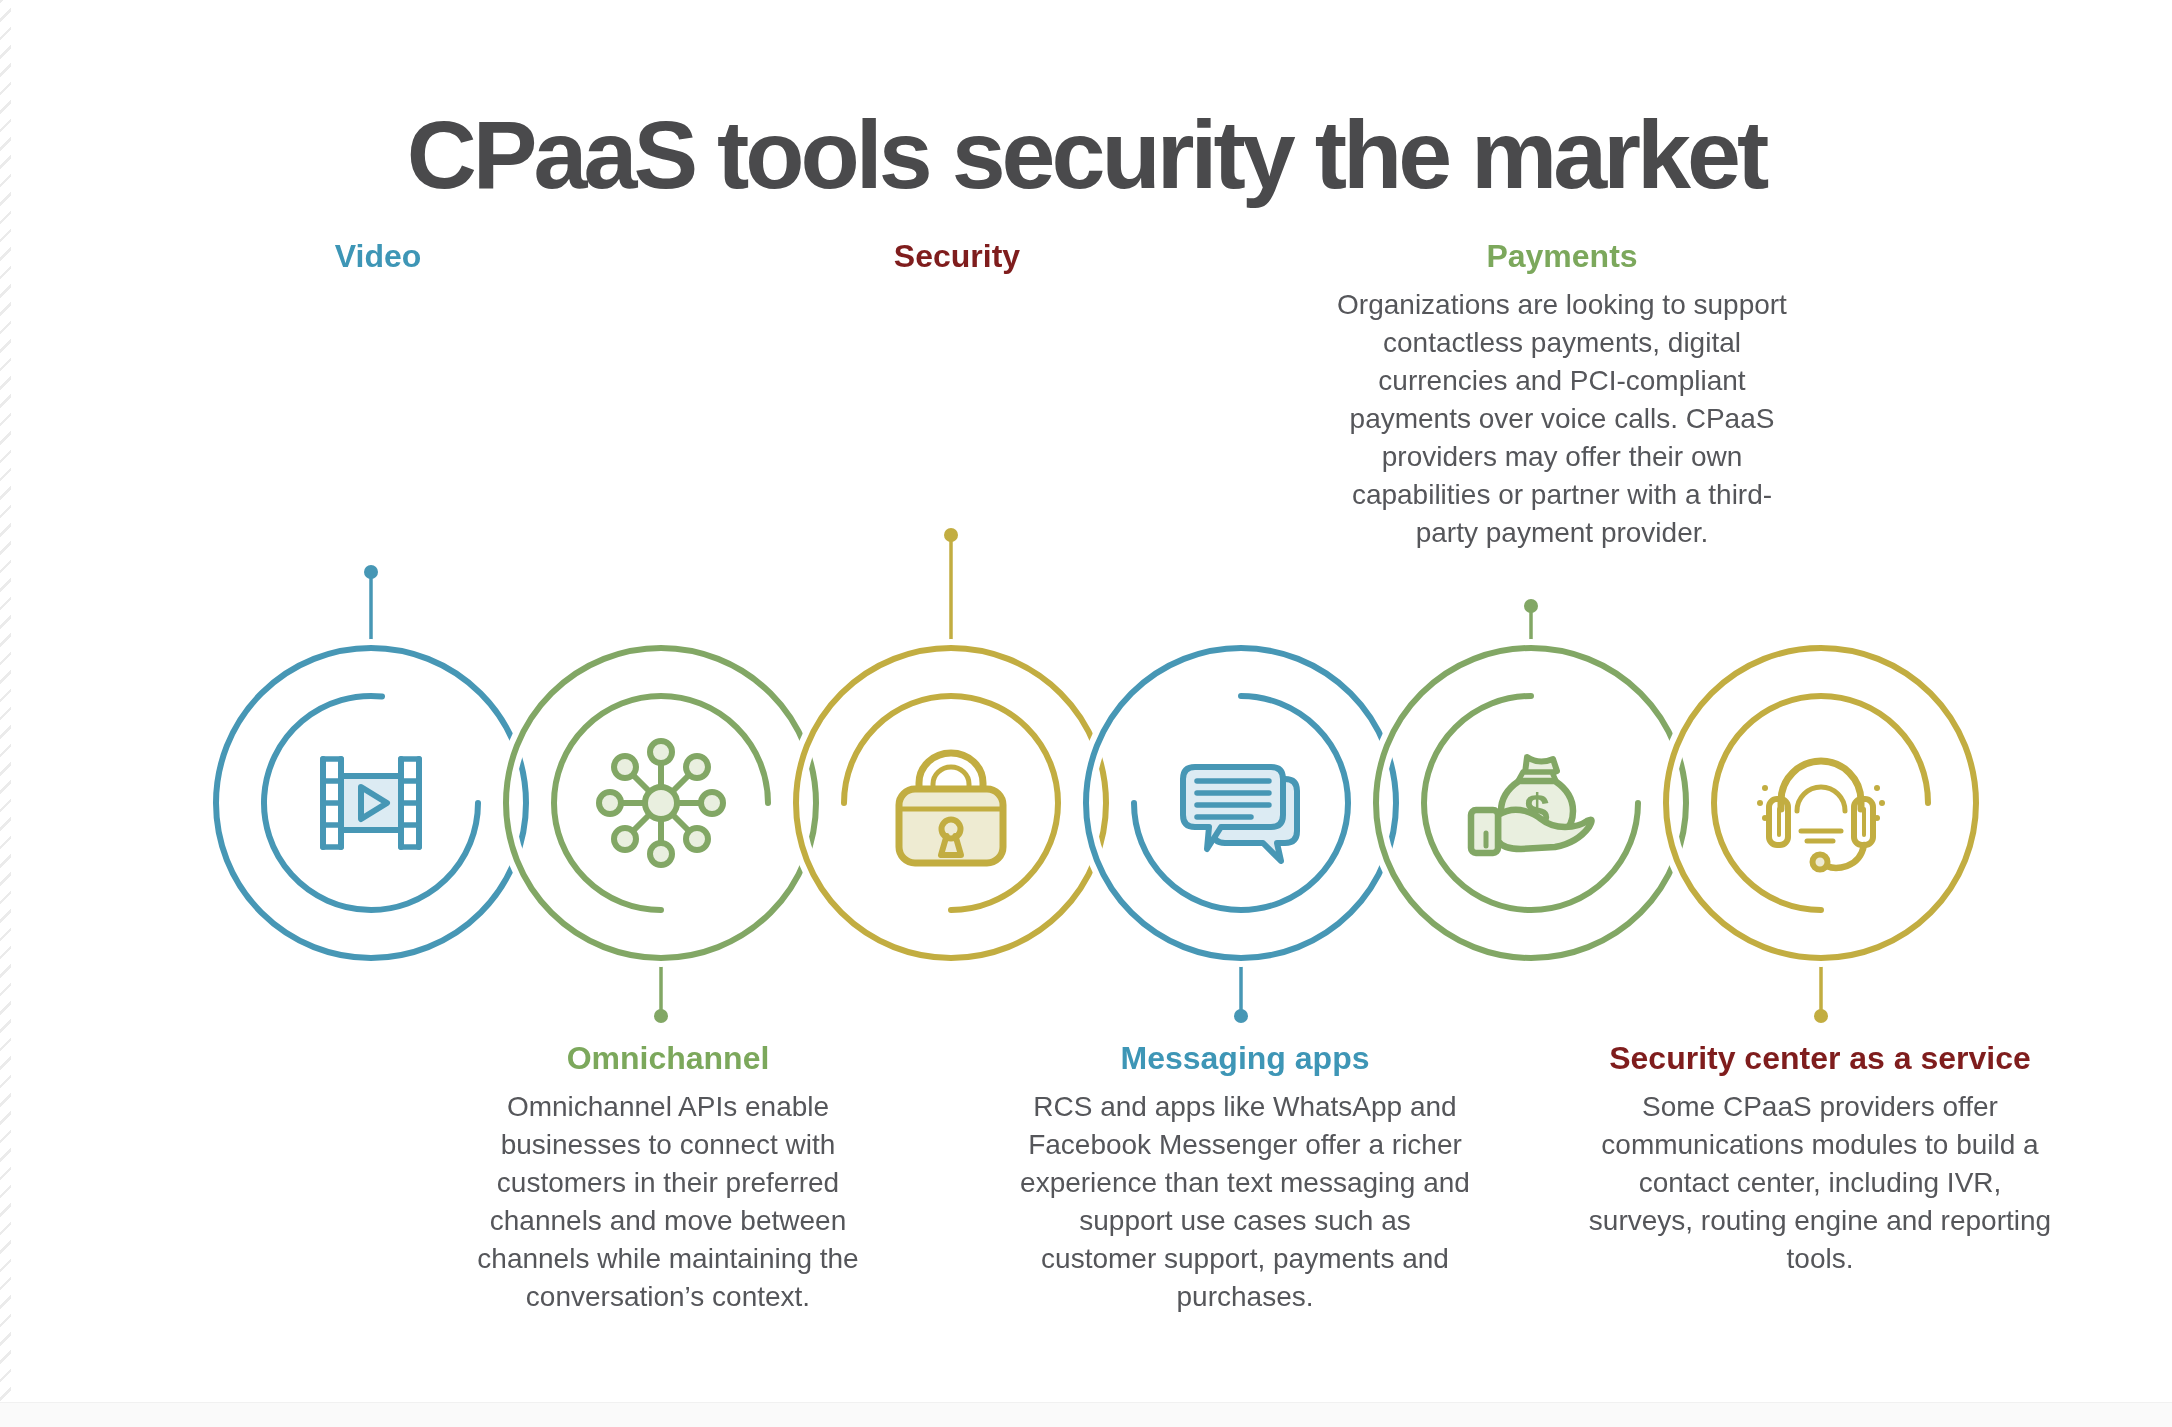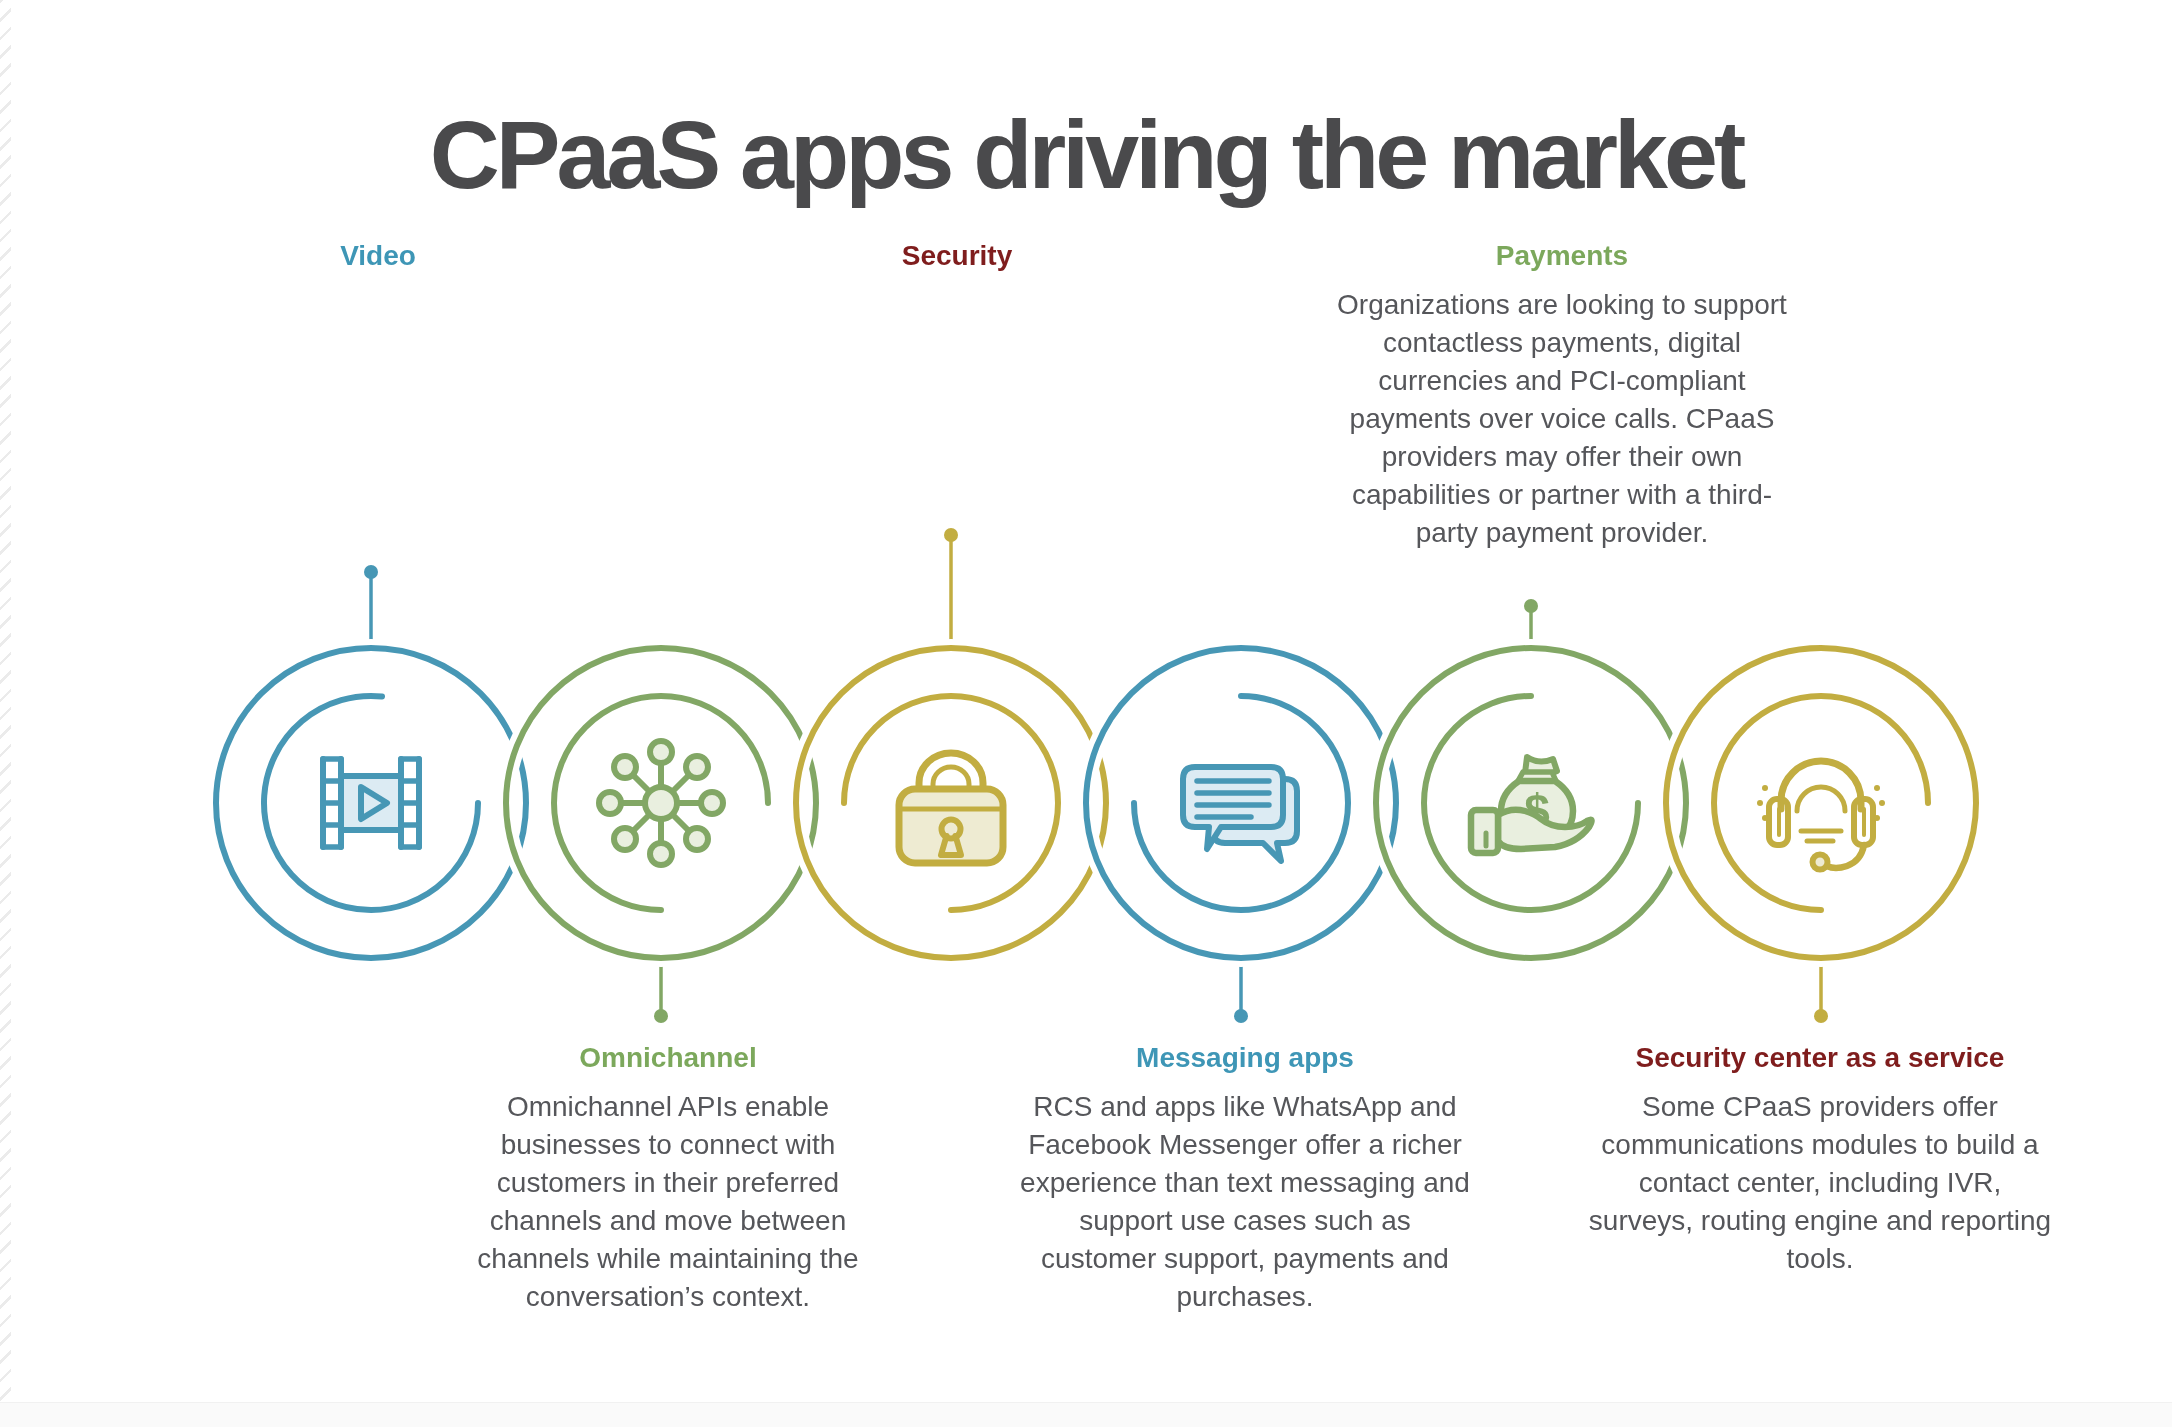"CPaaS apps driving the market" h1.page-title { text: apps driving -> tools security }
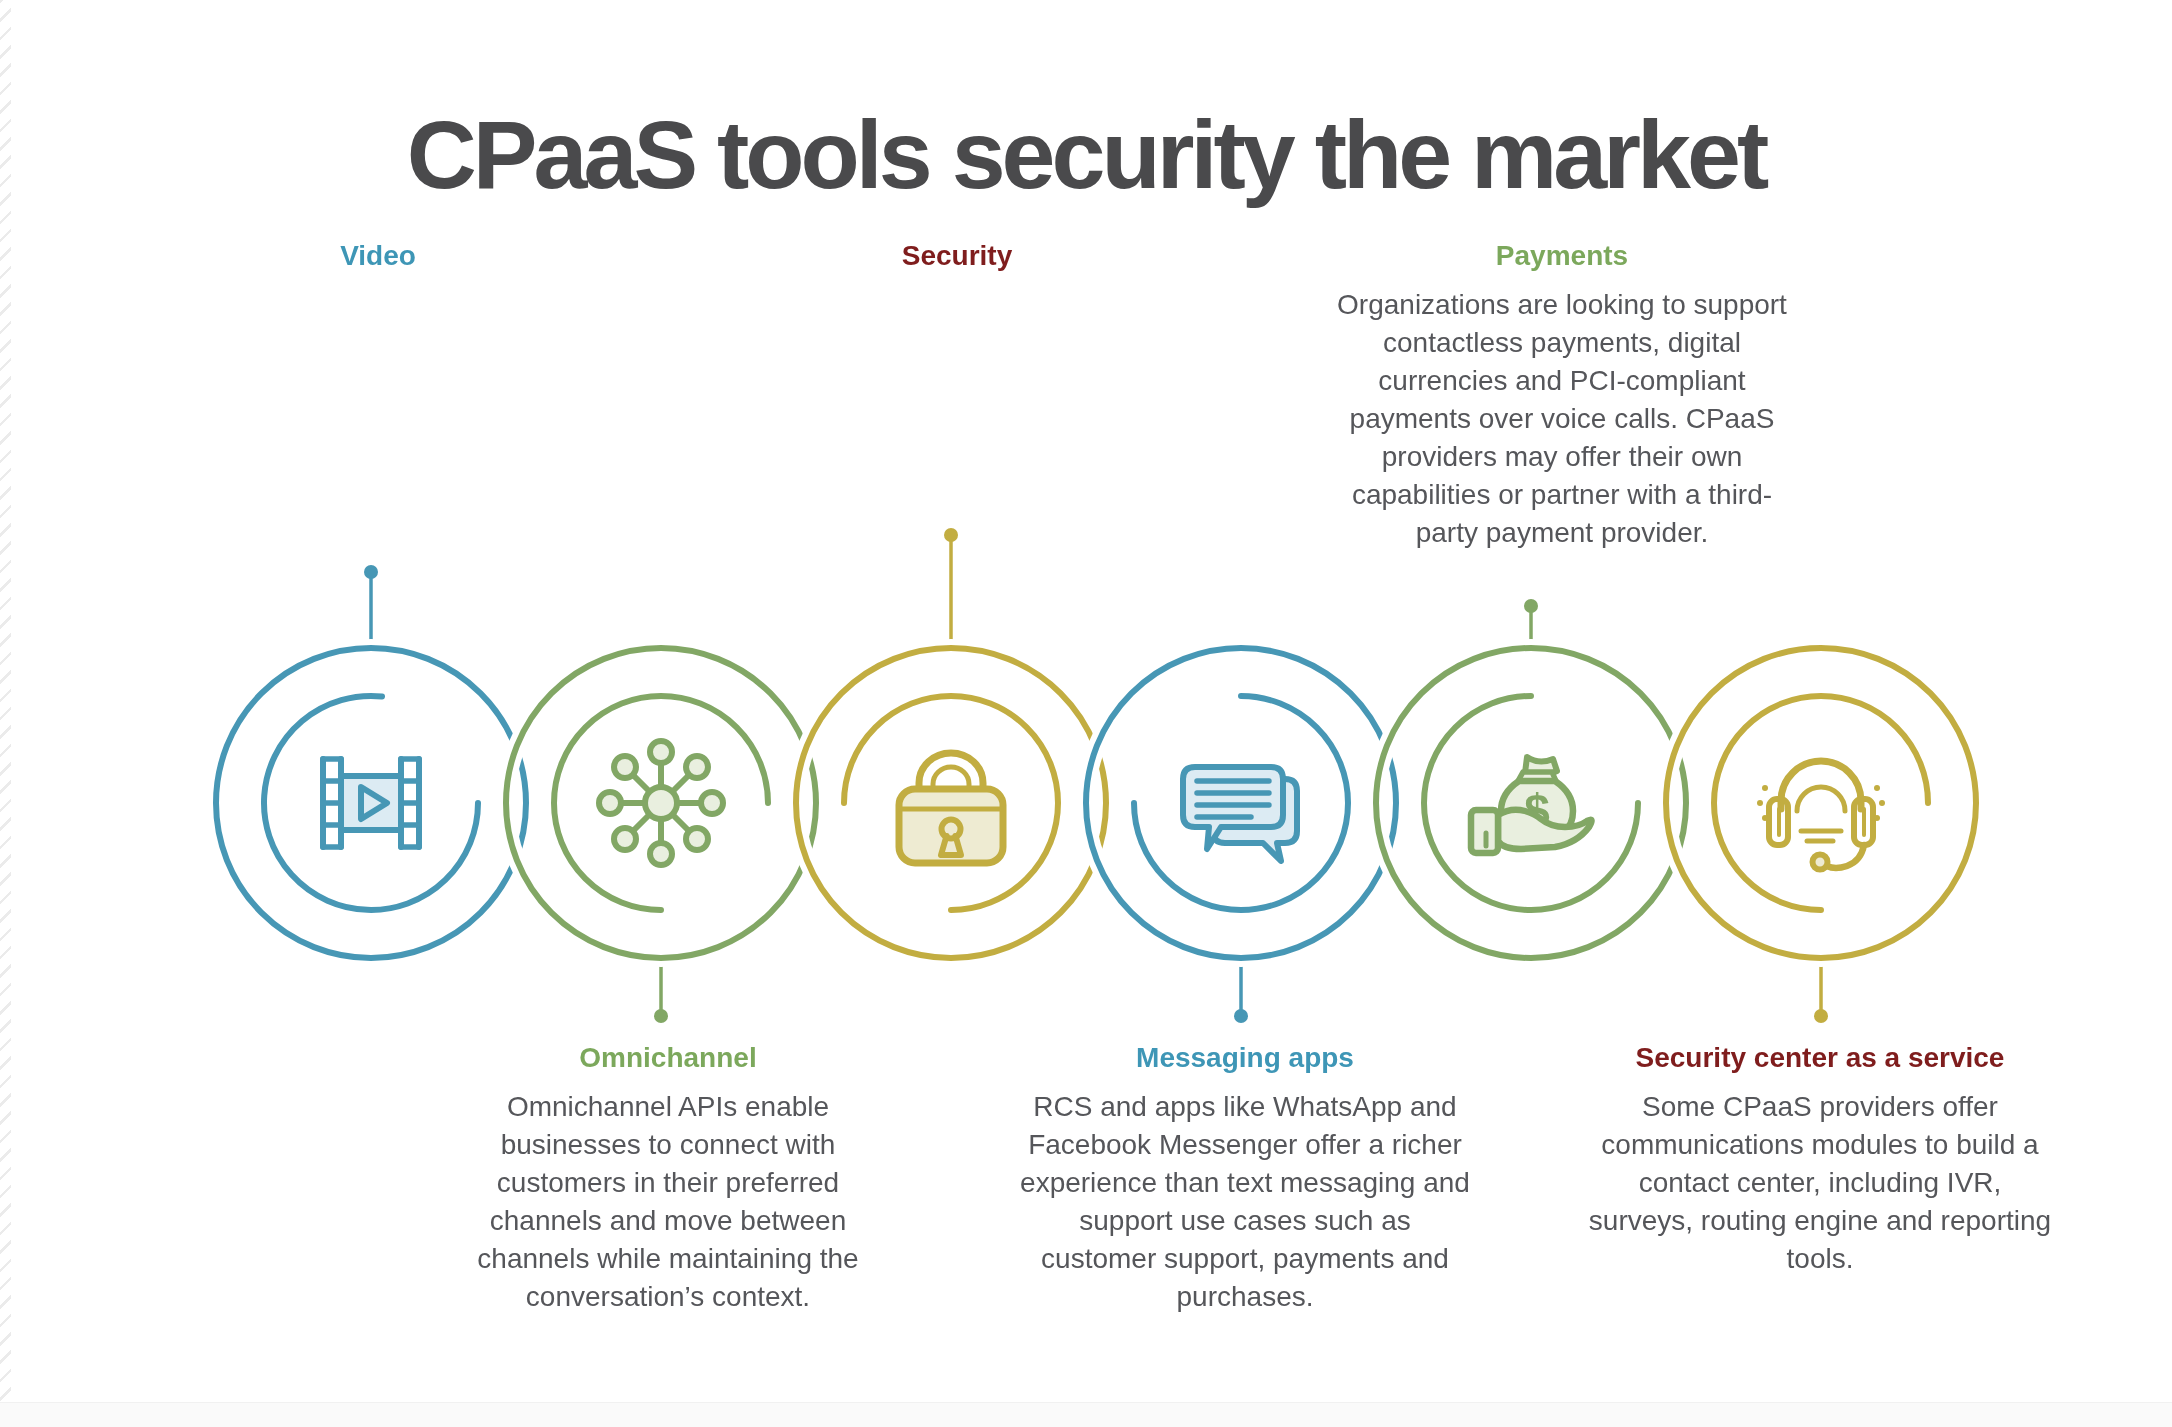"Video" .tblock h3 { font-size: 28px -> 32px }
